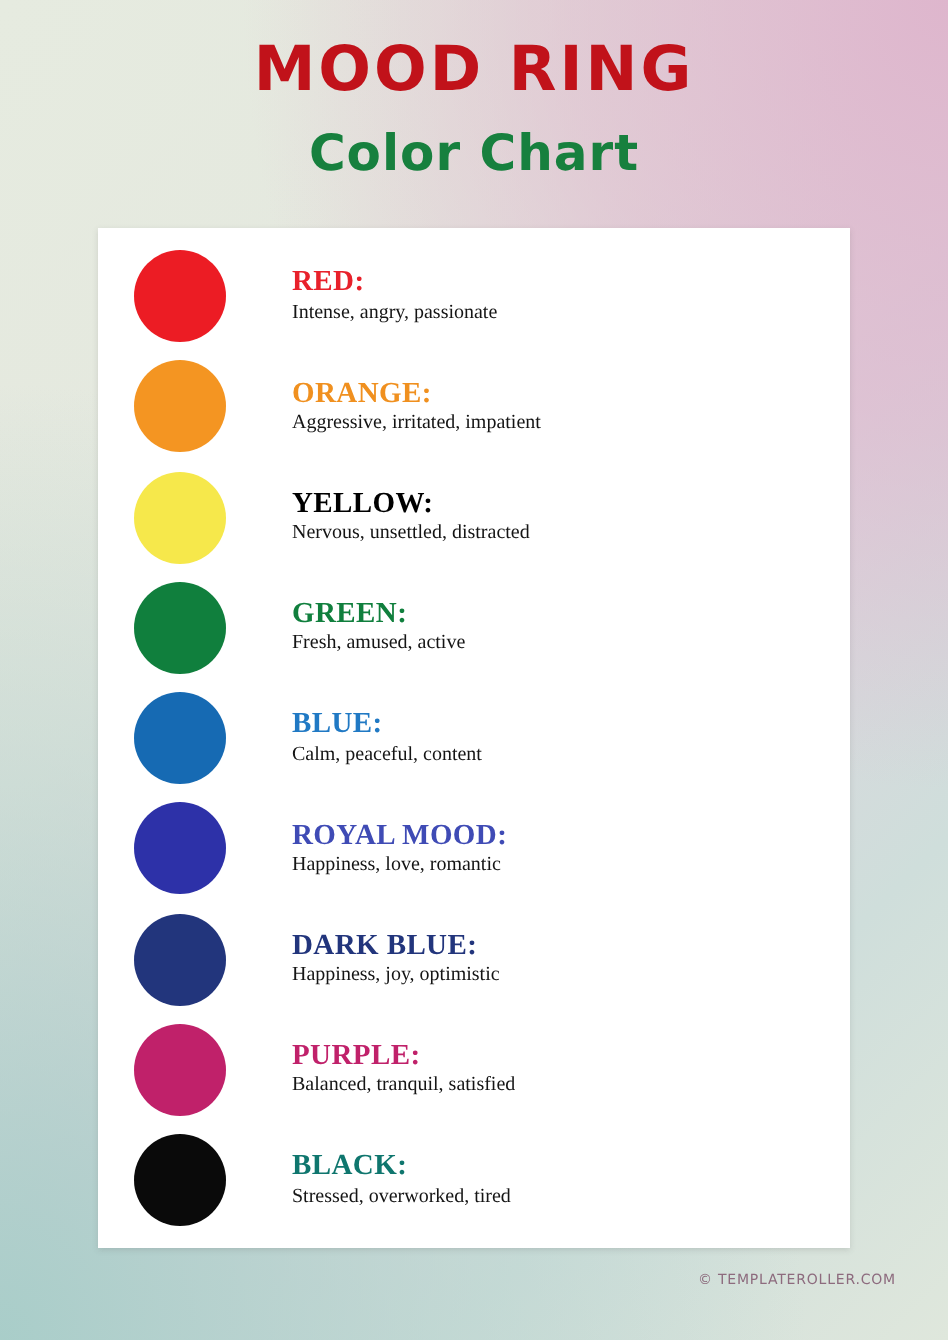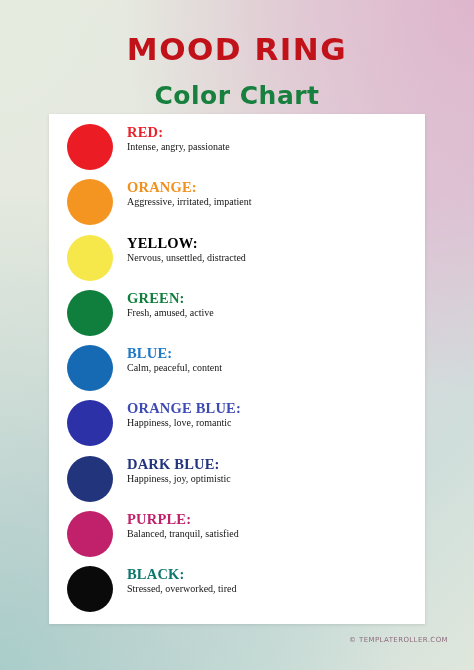"MOOD RING" .title-main { margin: 14px -> 0 }
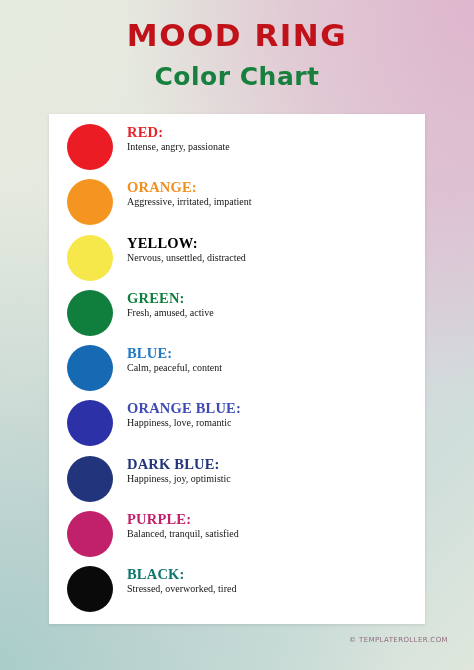"RED:" .row { align-items: none -> center; gap: none -> 19px }
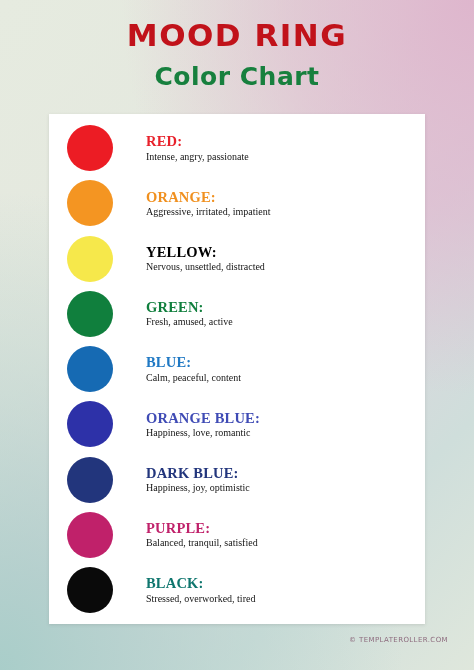"ORANGE BLUE:" div.color-name { text: ORANGE BLUE -> ROYAL MOOD }
